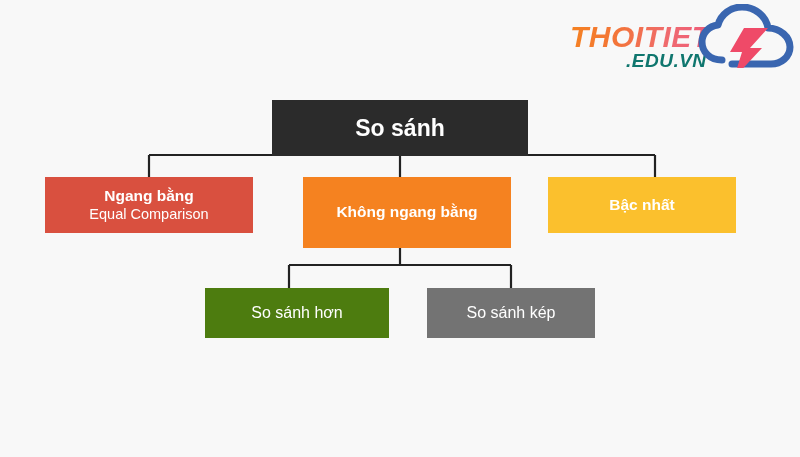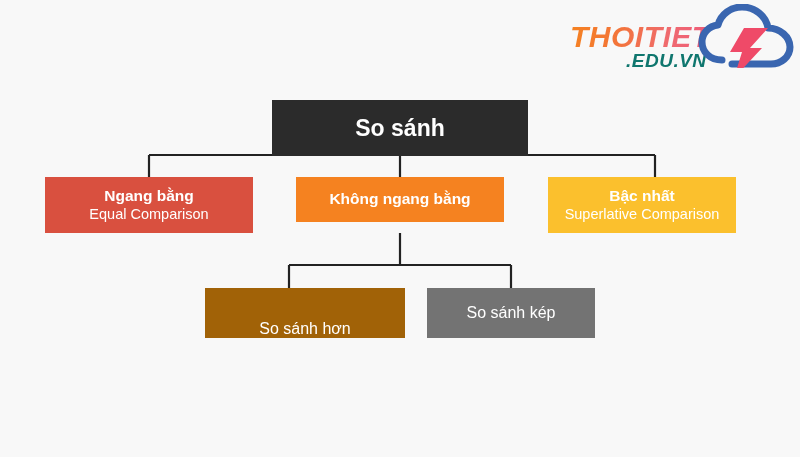"Không ngang bằng" #node-comparative { height: 45px -> 71px; left: 296px -> 303px }
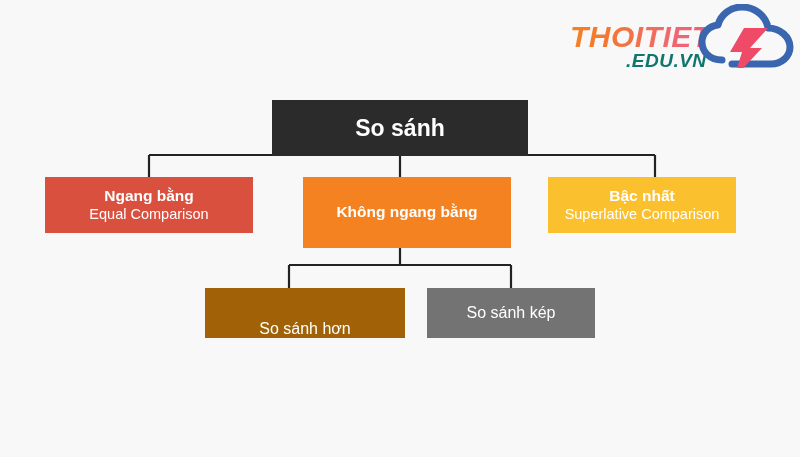"Superlative Comparison" span.en { html: <span>Superlative Comparison</span> -> none }
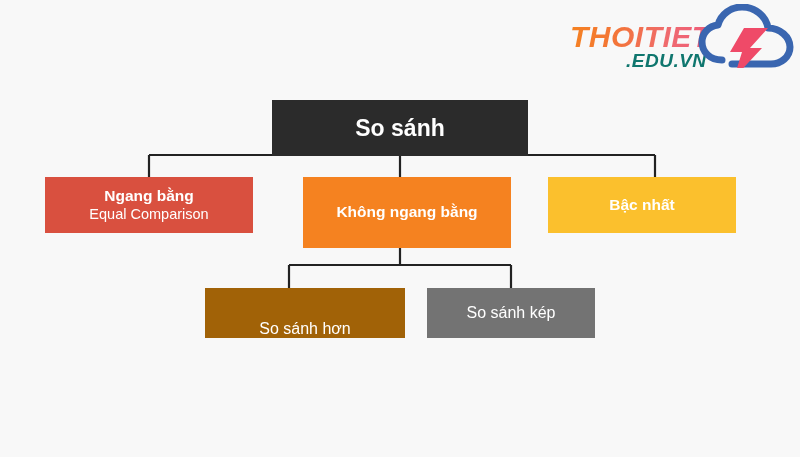"So sánh hơn" #node-hon { background: #a16207 -> #4d7c0f; justify-content: flex-end -> none; width: 200px -> 184px }
